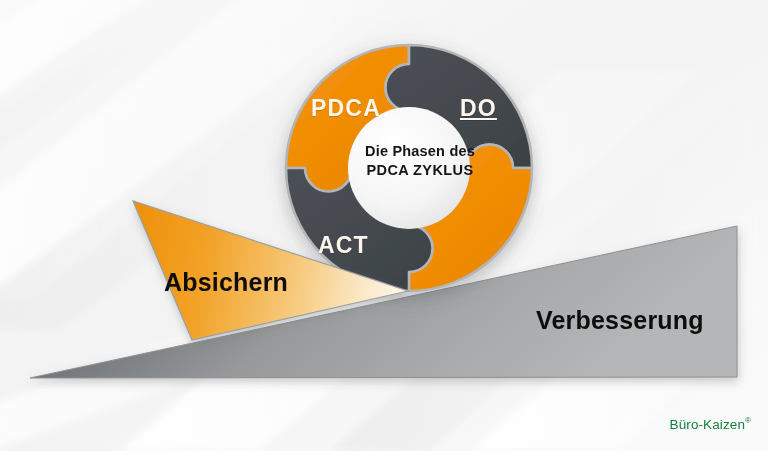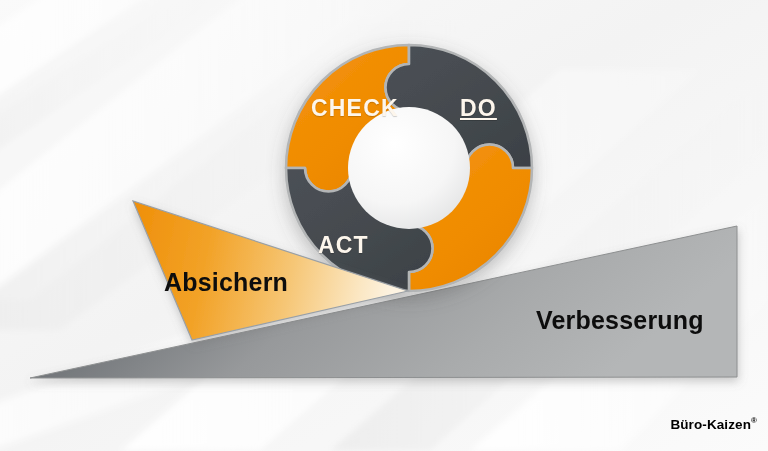"CHECK" div.label { text: CHECK -> PDCA }
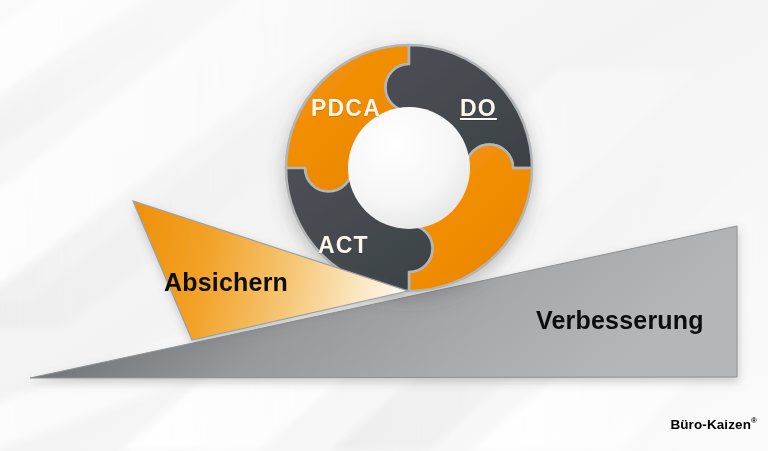"Die Phasen des" div { html: none -> <div> <div>Die Phasen des</div> <div>PDCA ZYKLUS</div> </div> }
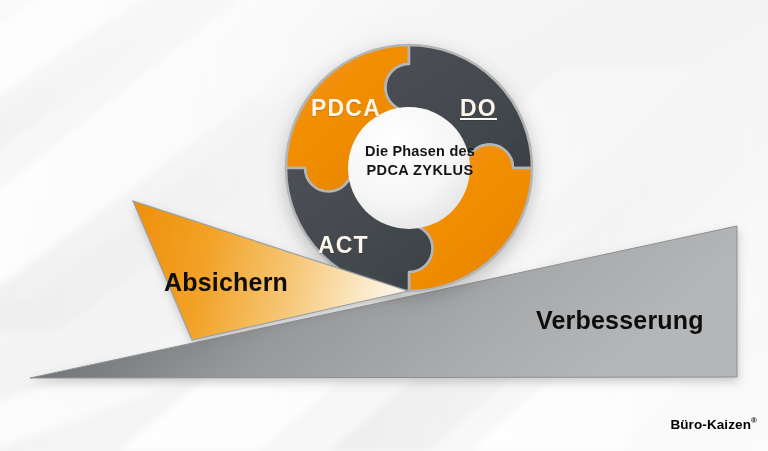"Büro-Kaizen®" #brand { color: #000000 -> #15803d; font-weight: bold -> normal; right: 11px -> 17px }
